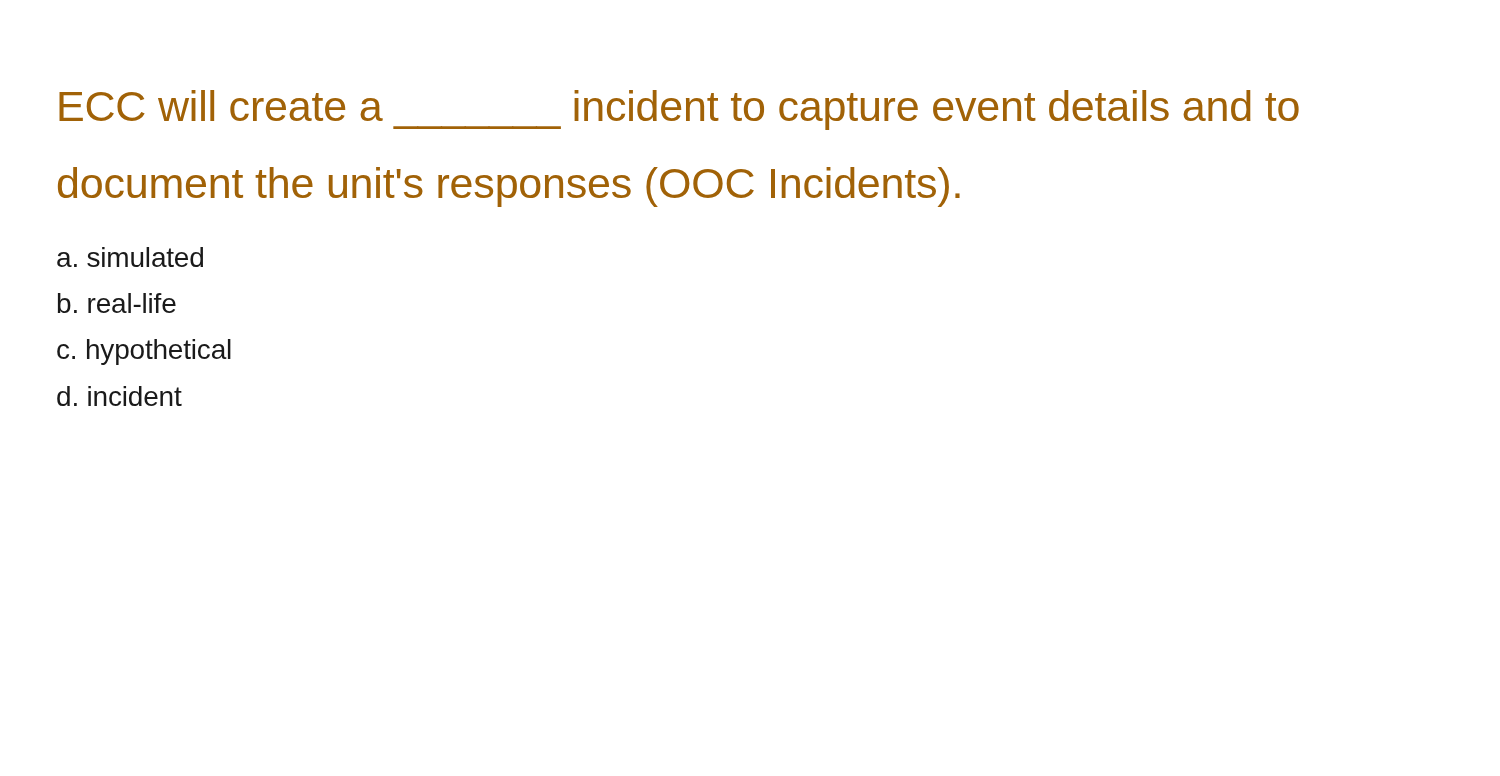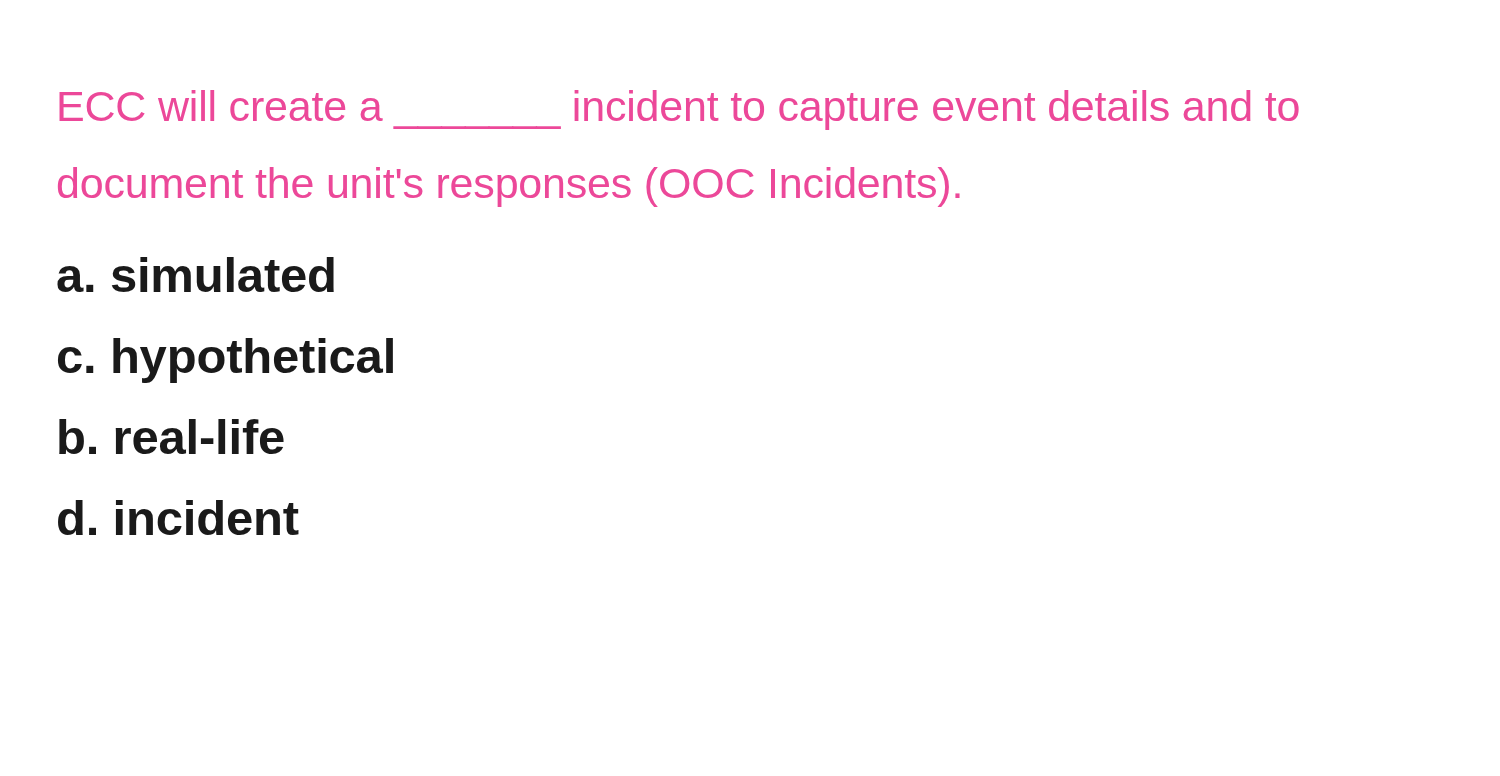"ECC will create a _______" .question-text { color: #ec4899 -> #a16207 }
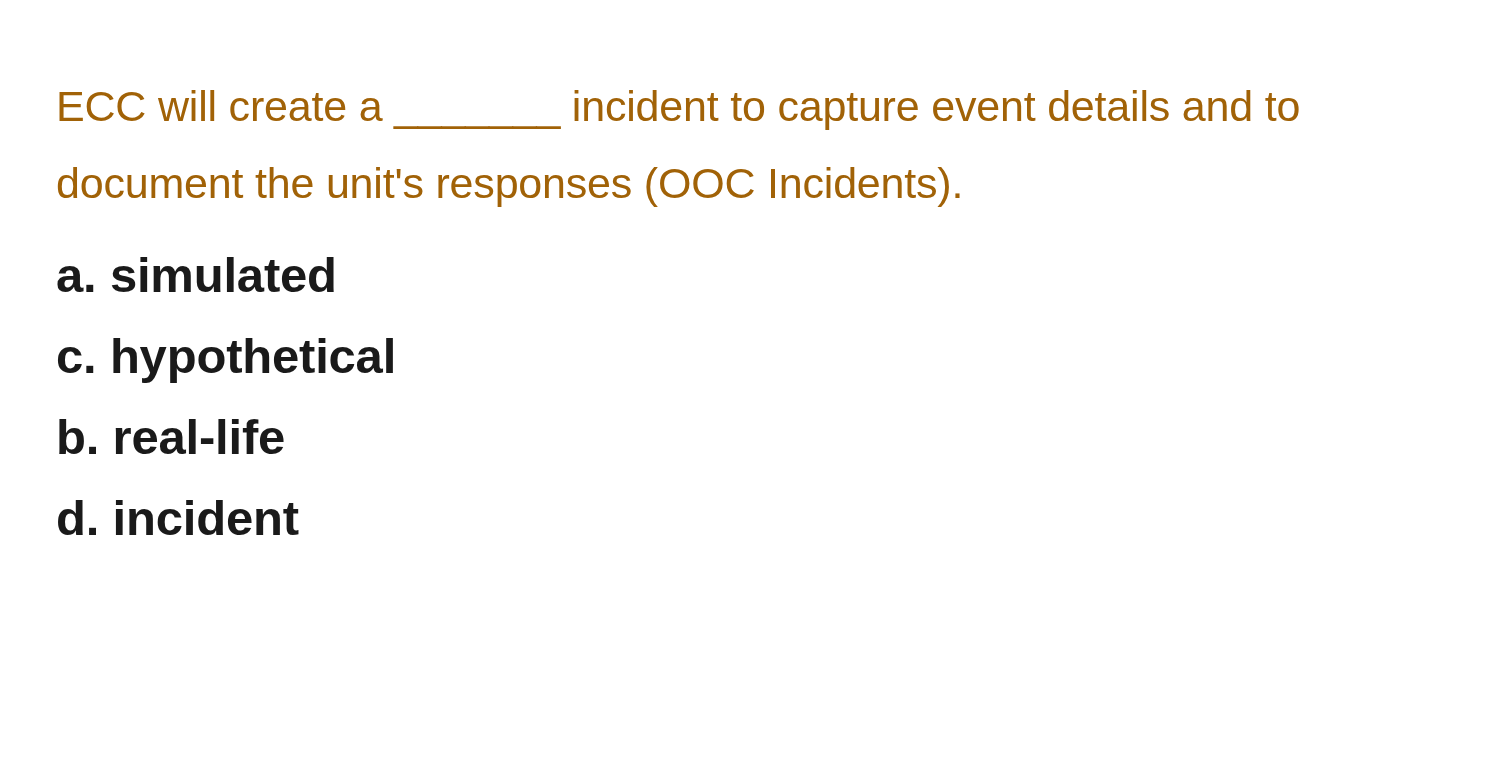"a. simulated" .option { font-size: 49px -> 28px; font-weight: 700 -> 400 }
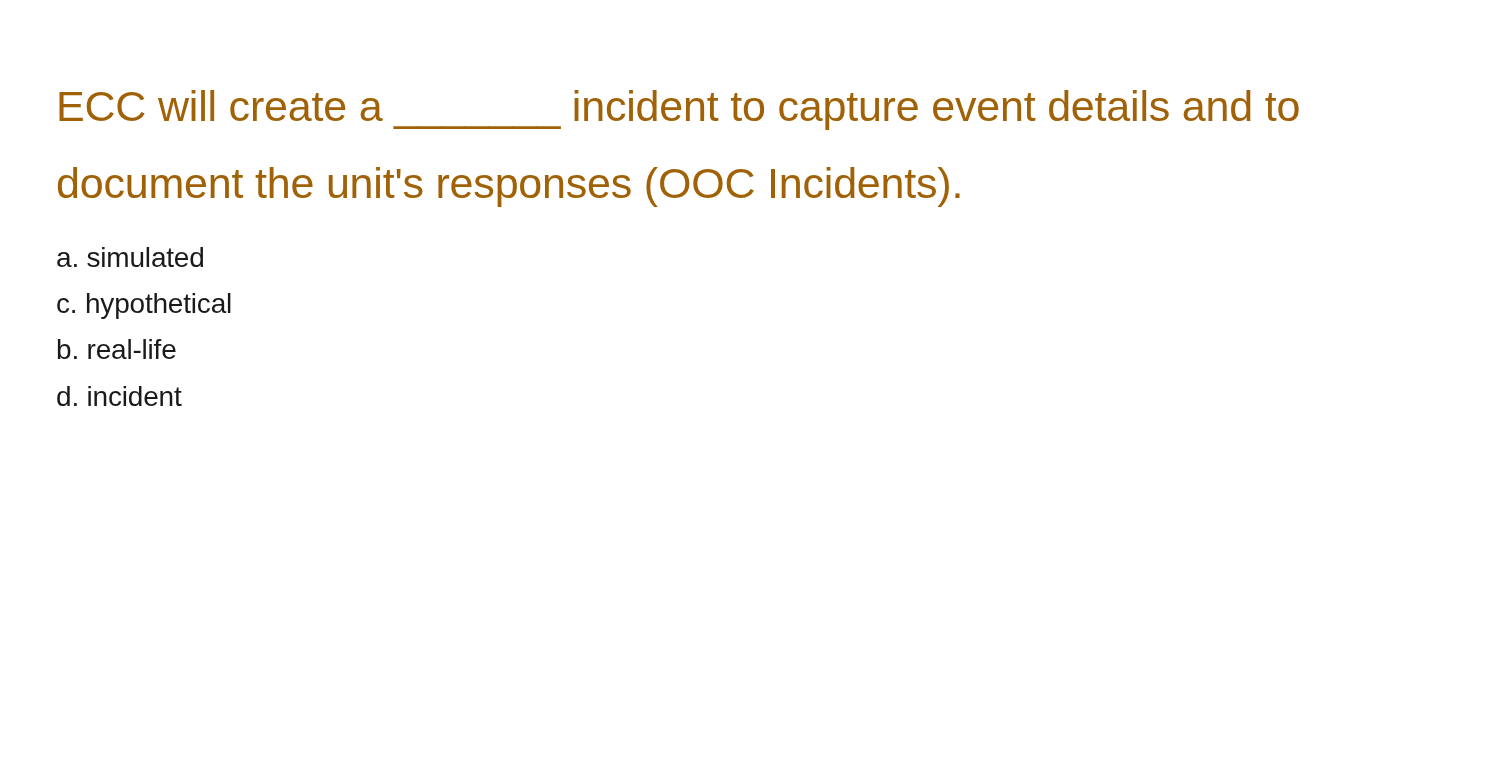"c. hypothetical" div.option { order: before "b. real-life" -> after "b. real-life" }
